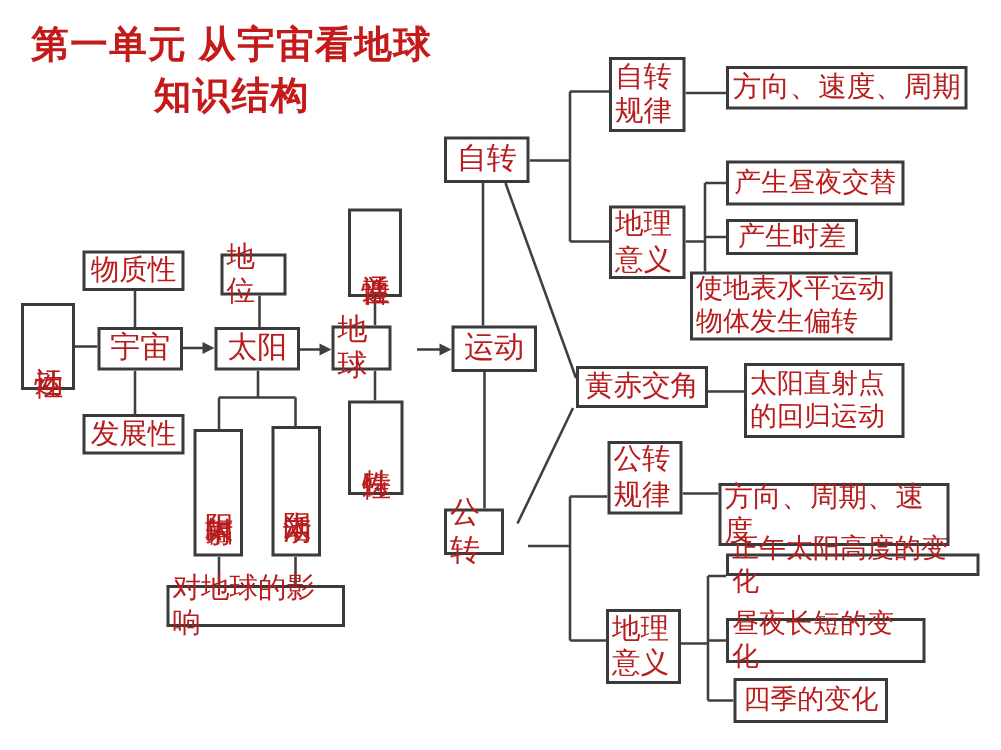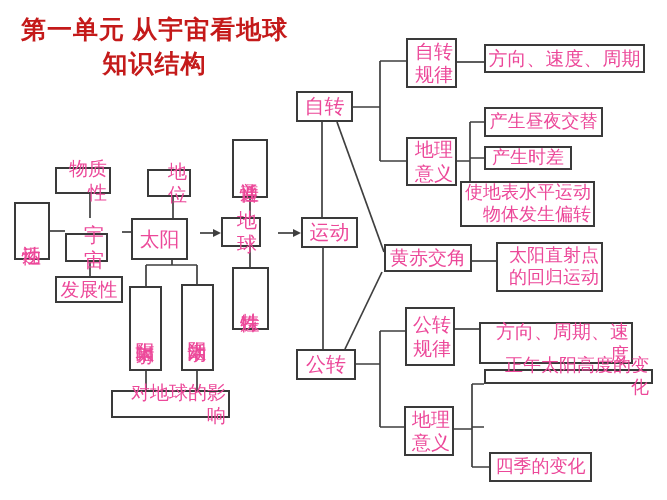"自转规律" .node { color: #ec4899 -> #b91c1c; text-align: right -> left }
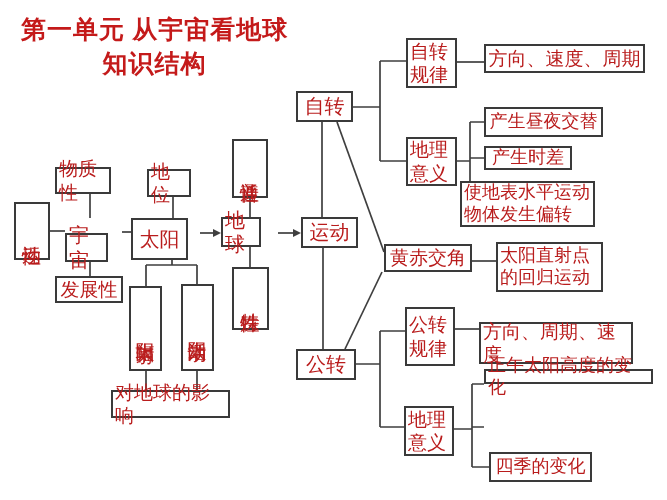"物质性" div.node { width: 56px -> 68px }
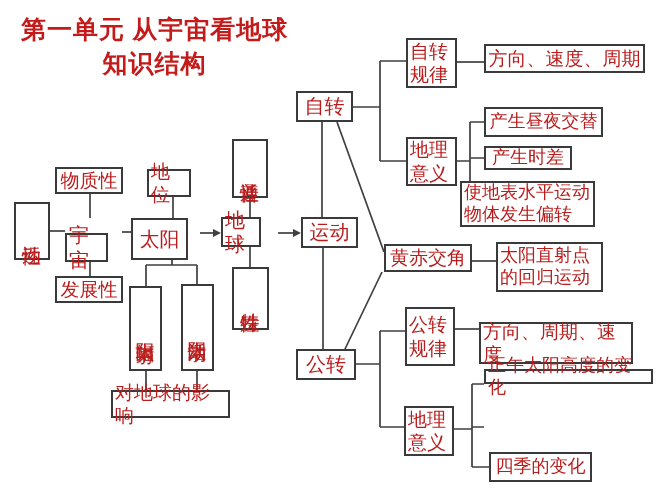"宇宙" div.node { top: 233px -> 218px; width: 43px -> 57px }
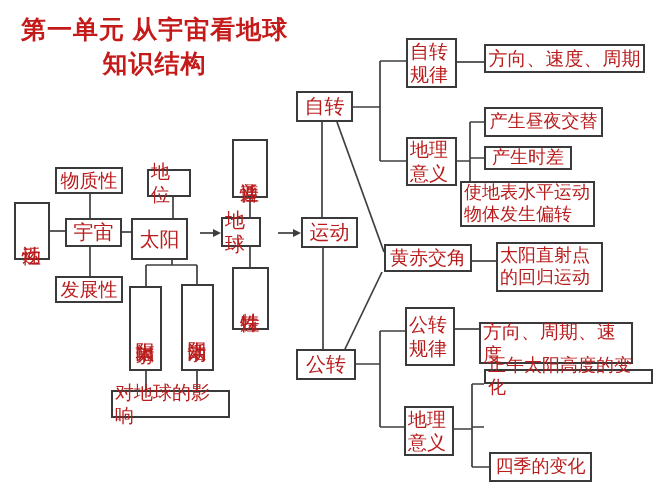"太阳" div.node { height: 42px -> 29px; left: 131px -> 143px }
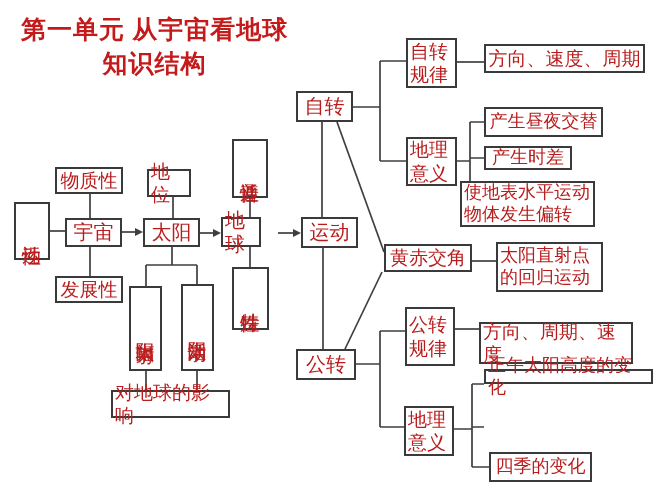"公转规律" div.node { height: 59px -> 49px; top: 307px -> 294px }
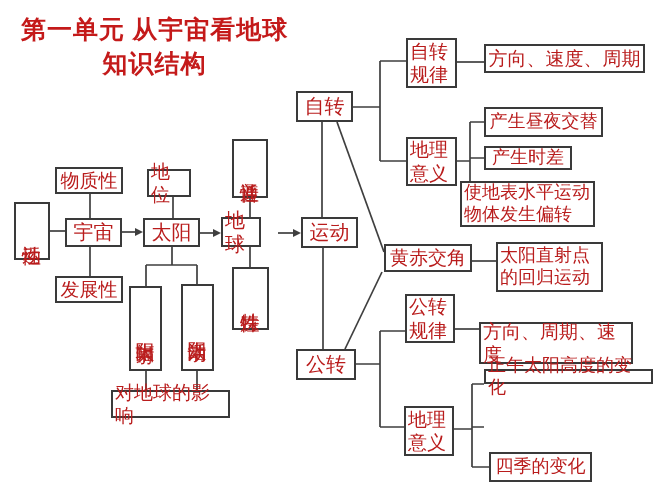"公转" div.node { top: 349px -> 339px; width: 60px -> 40px }
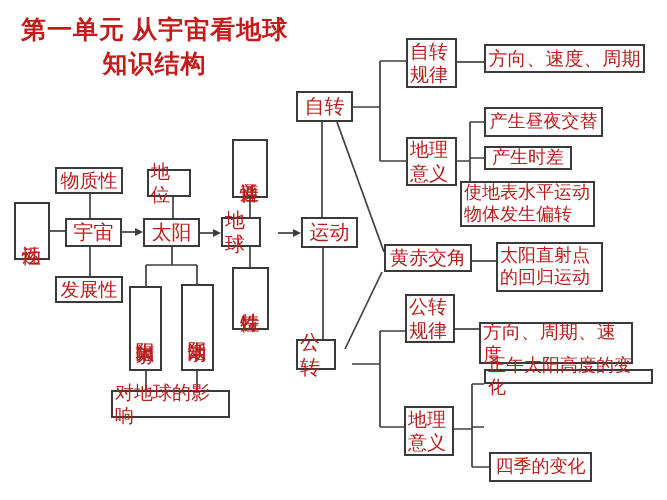"昼夜长短的变化" div.node { html: none -> <div>昼夜长短的变化</div> }
